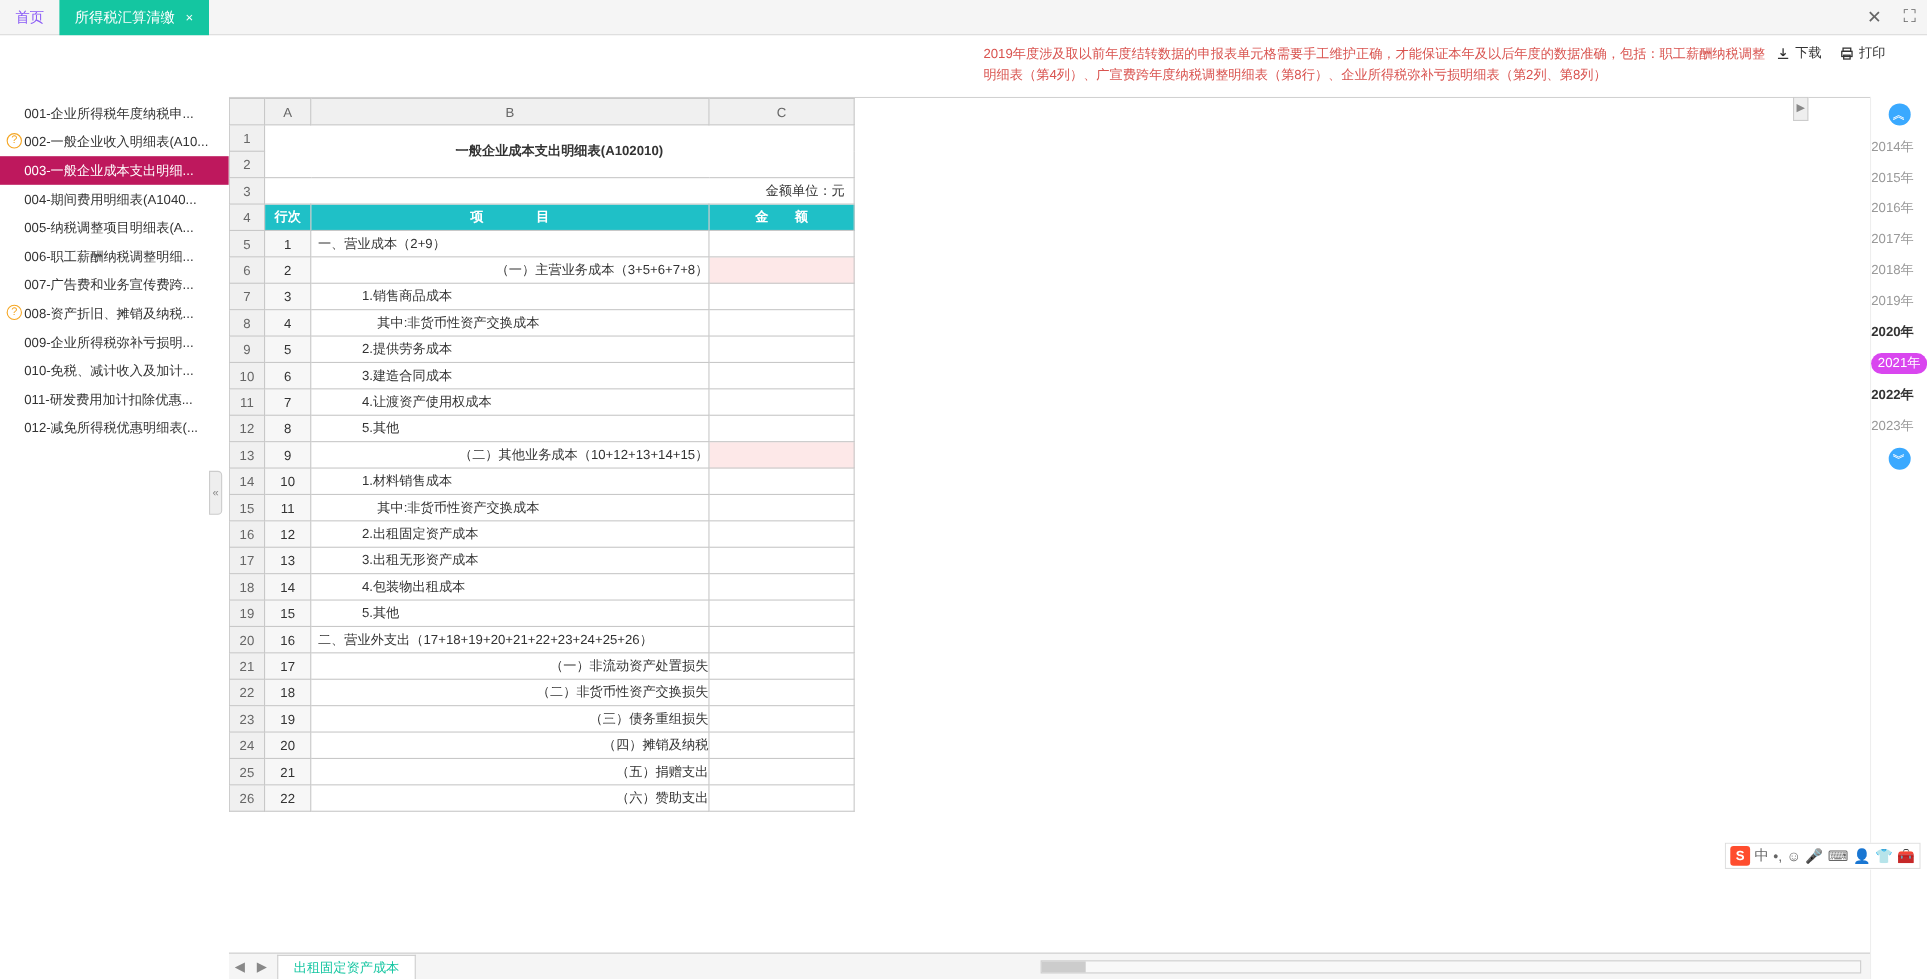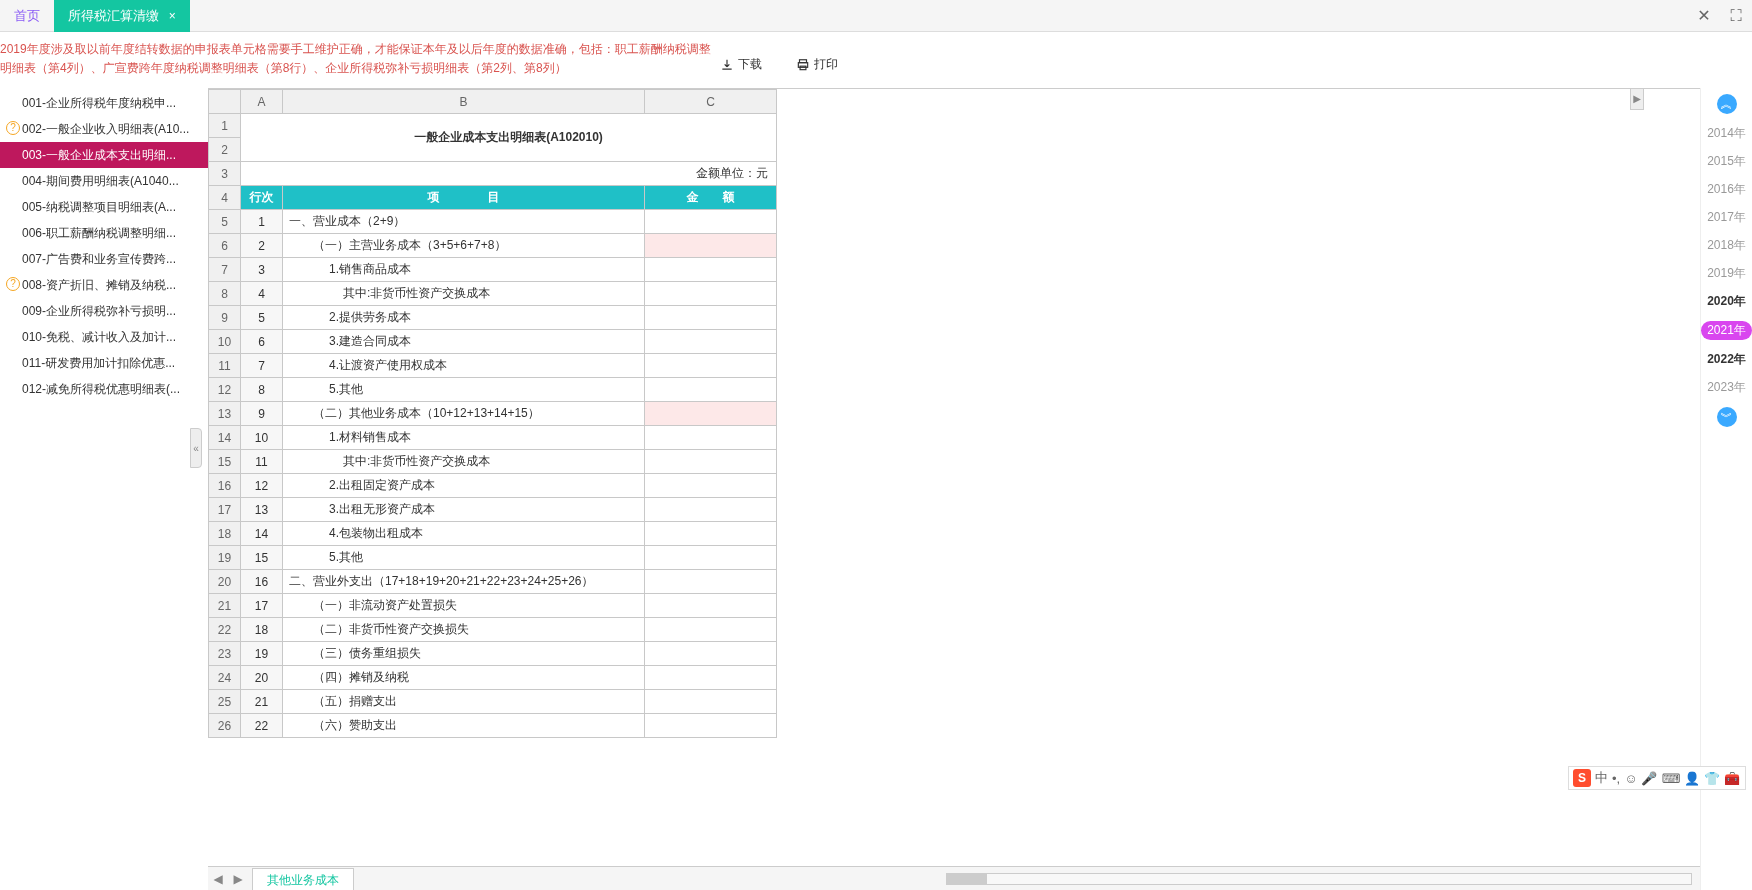"2019年度涉及取以前年度结转数据的申报表单元格需要手工维护正确，才能保证本年及" .warn-bar { justify-content: none -> flex-end; padding: 8px 0 -> 8px 28px }
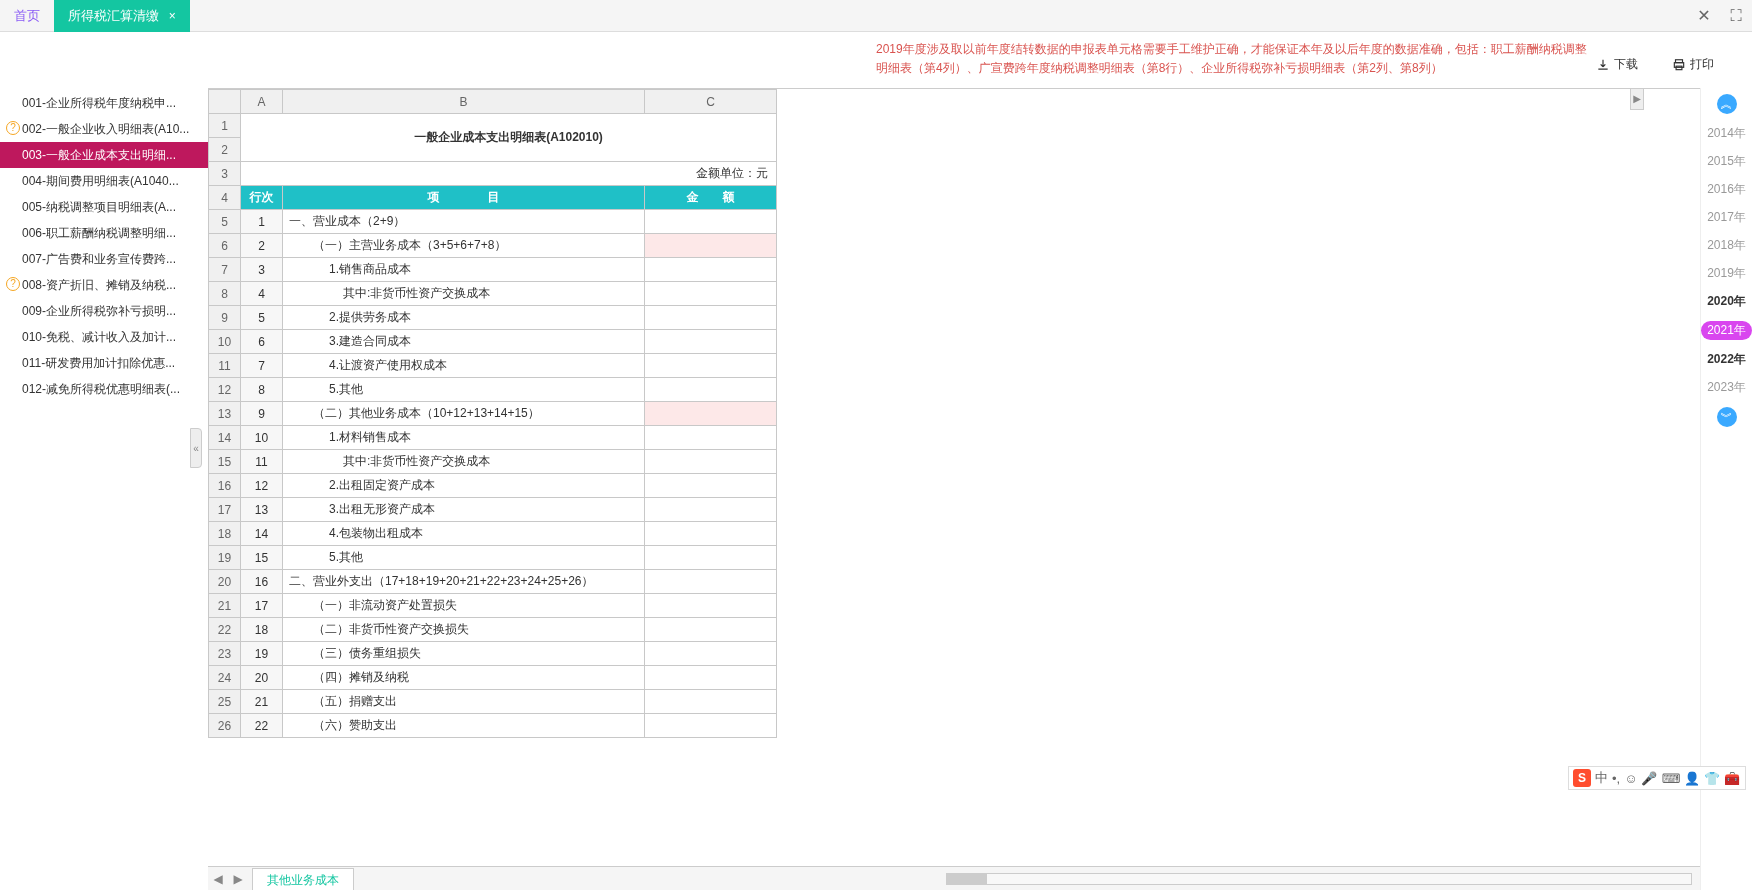"下载" .warn-actions { gap: 34px -> 16px; margin-top: 16px -> none }
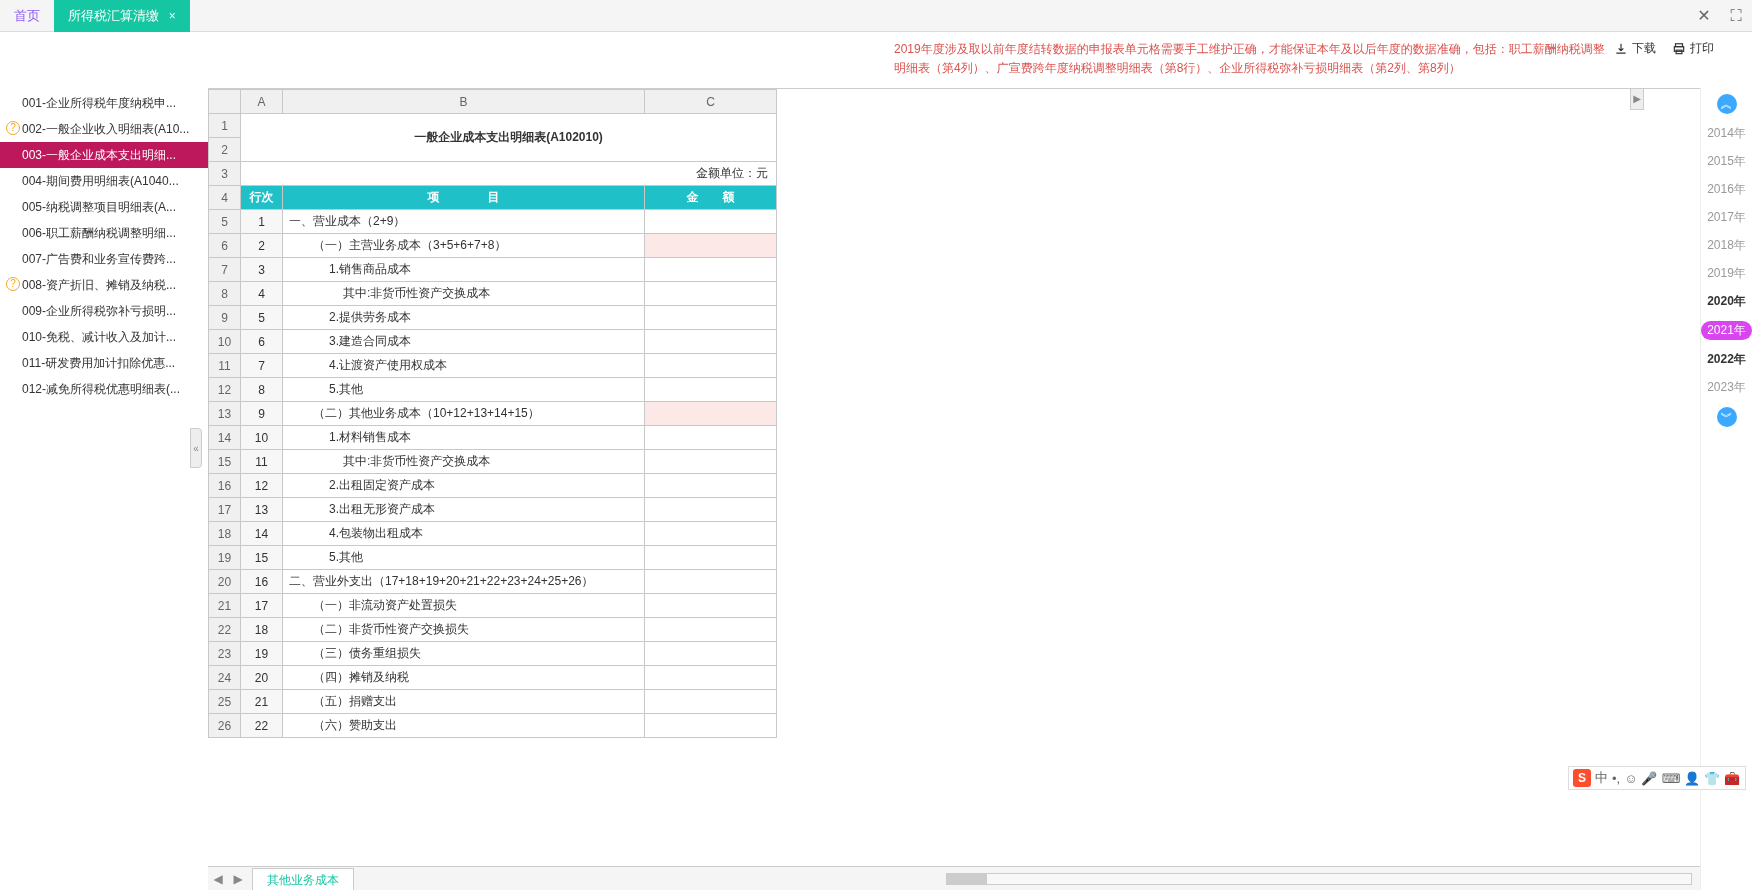"2014年" div { align-items: center -> flex-start }
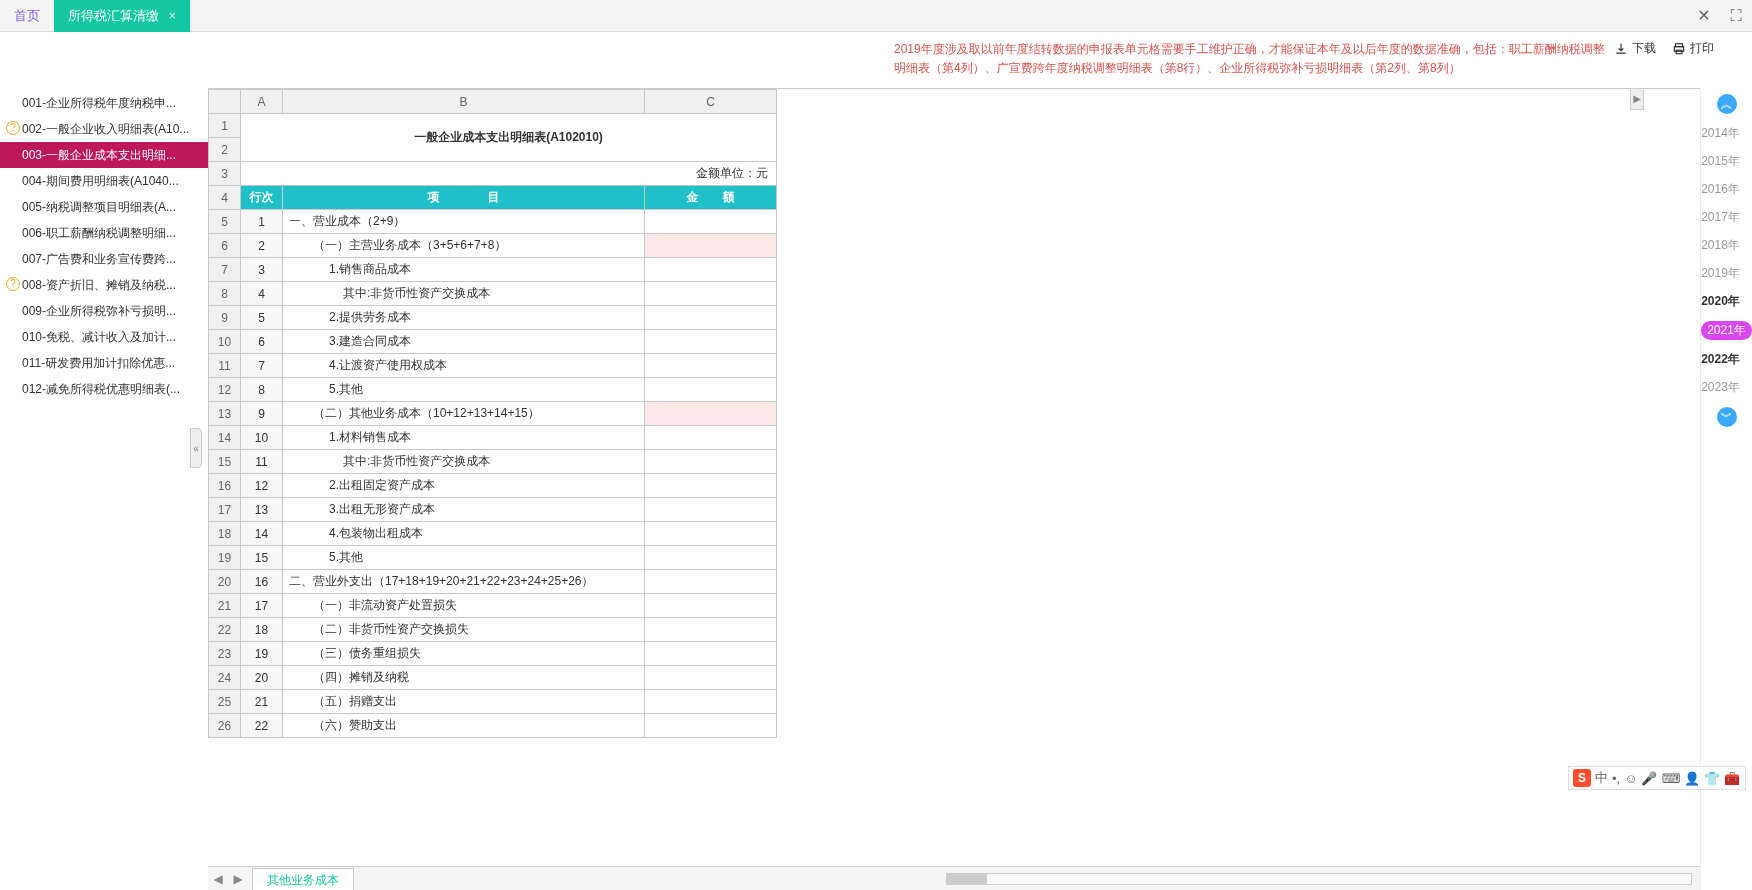"（一）主营业务成本（3+5+6+7+8）" .pad1 { text-align: none -> right }
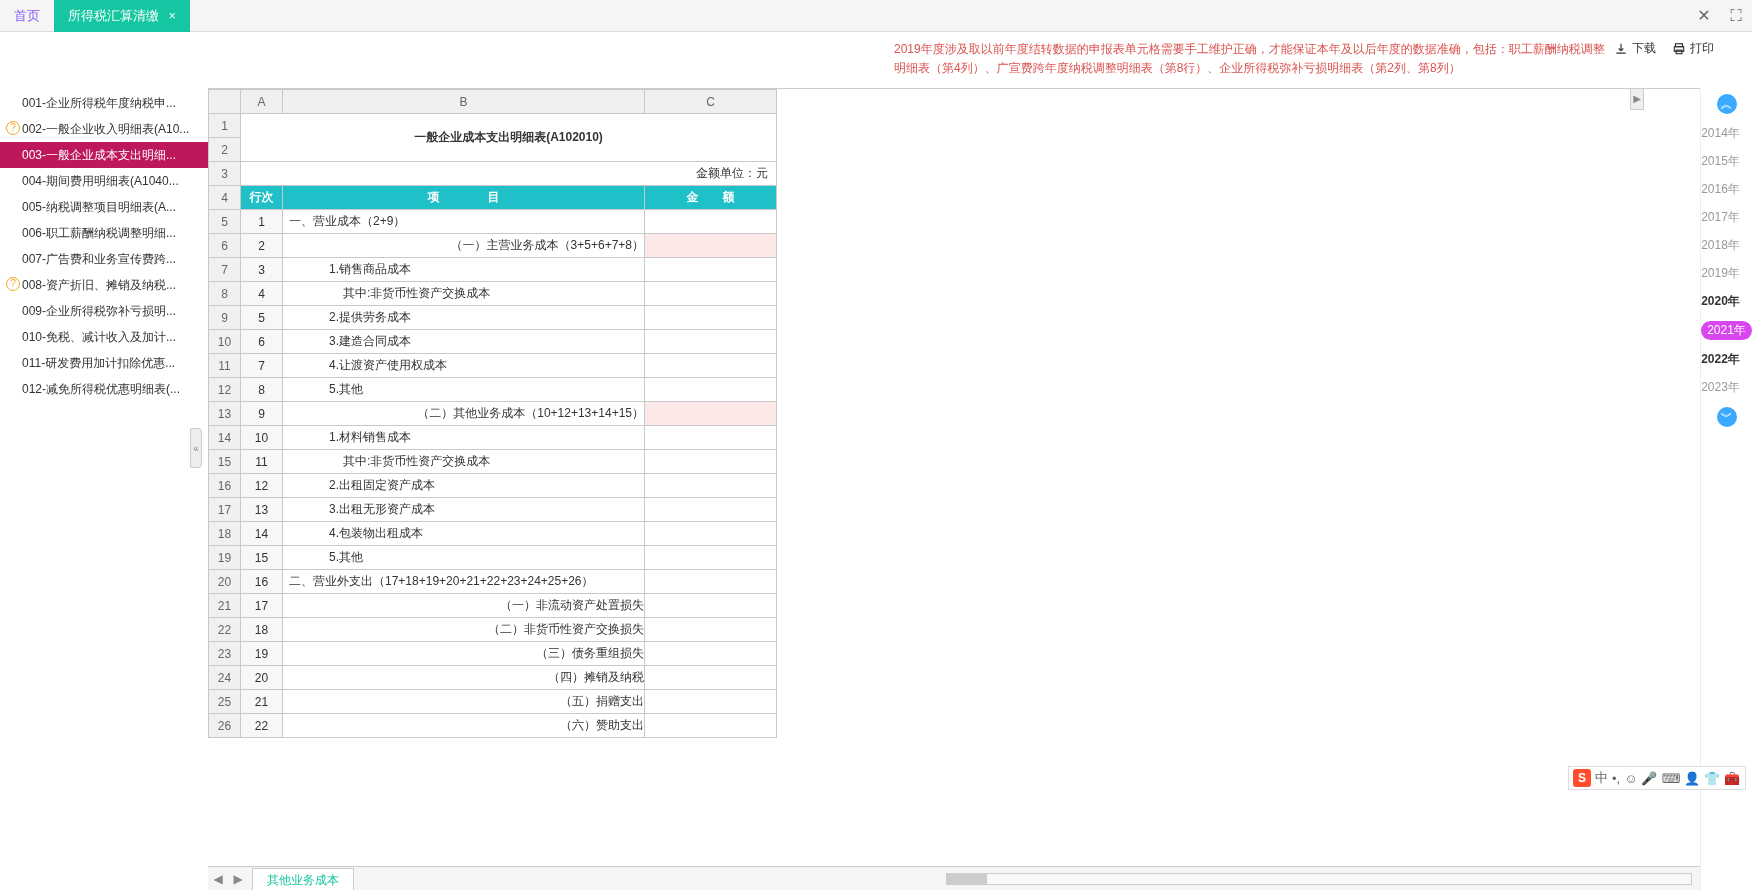"其他业务成本" div.stab { text: 其他业务 -> 出租固定资产 }
